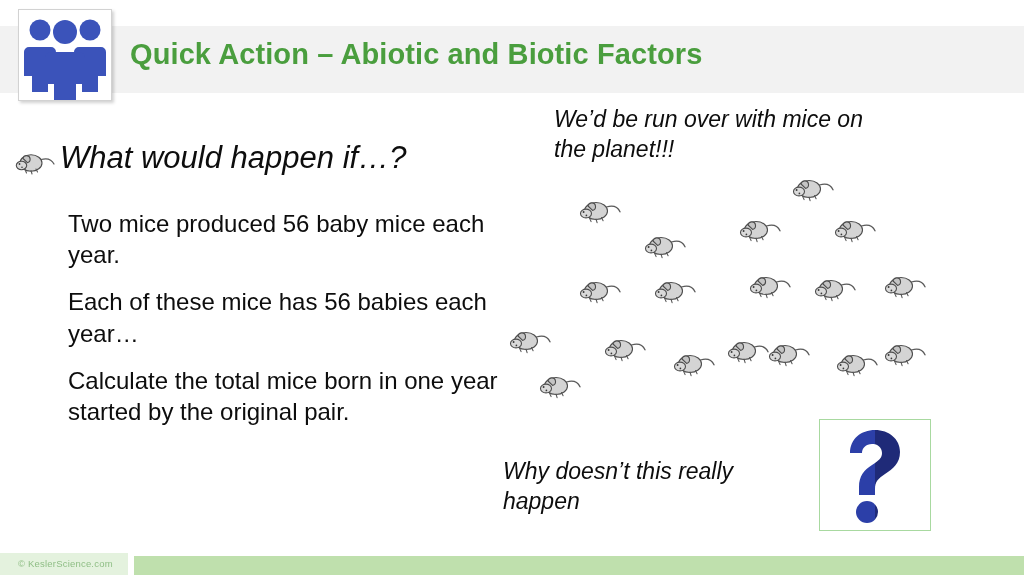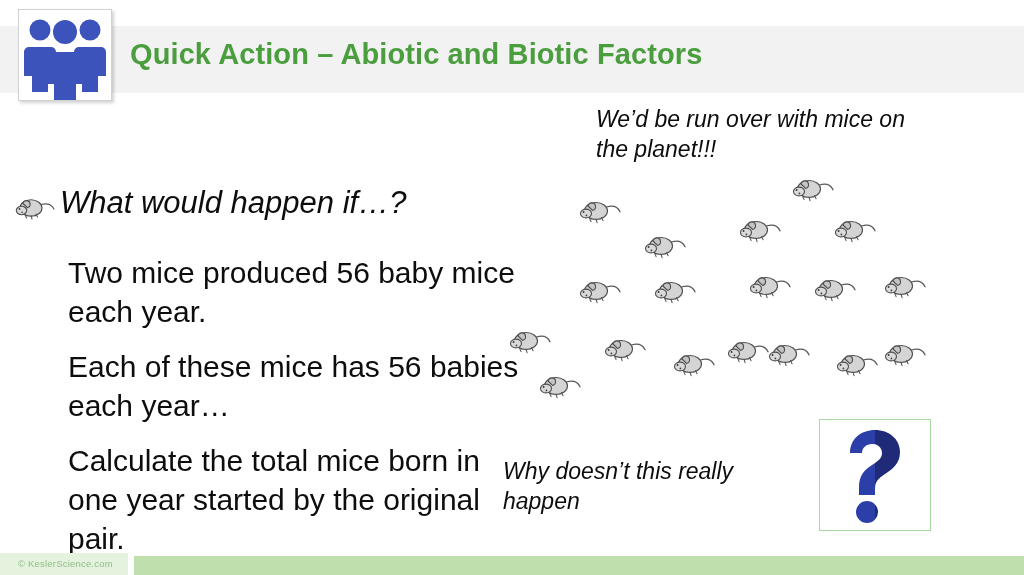"We’d be run over with" #caption-top { left: 596px -> 554px }
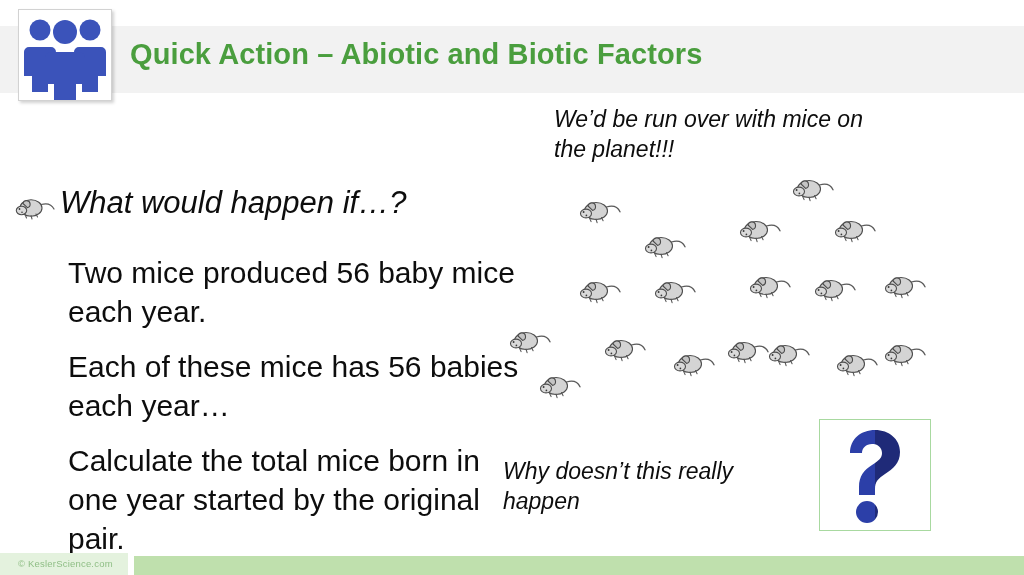"What would happen if…?" .lead-row { margin-top: 45px -> none }
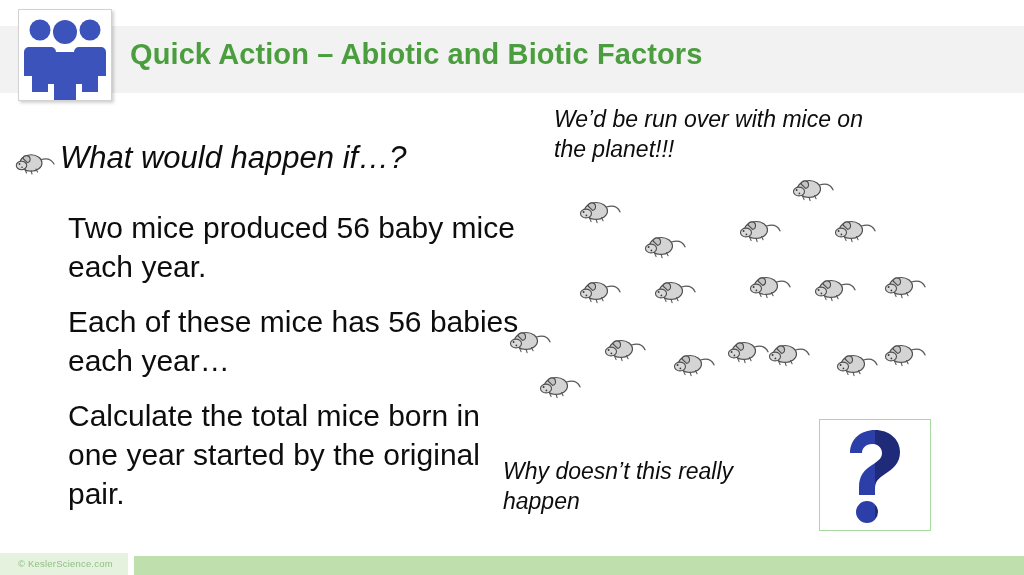"Two mice produced 56 baby" .body-para { font-size: 30px -> 24px }
